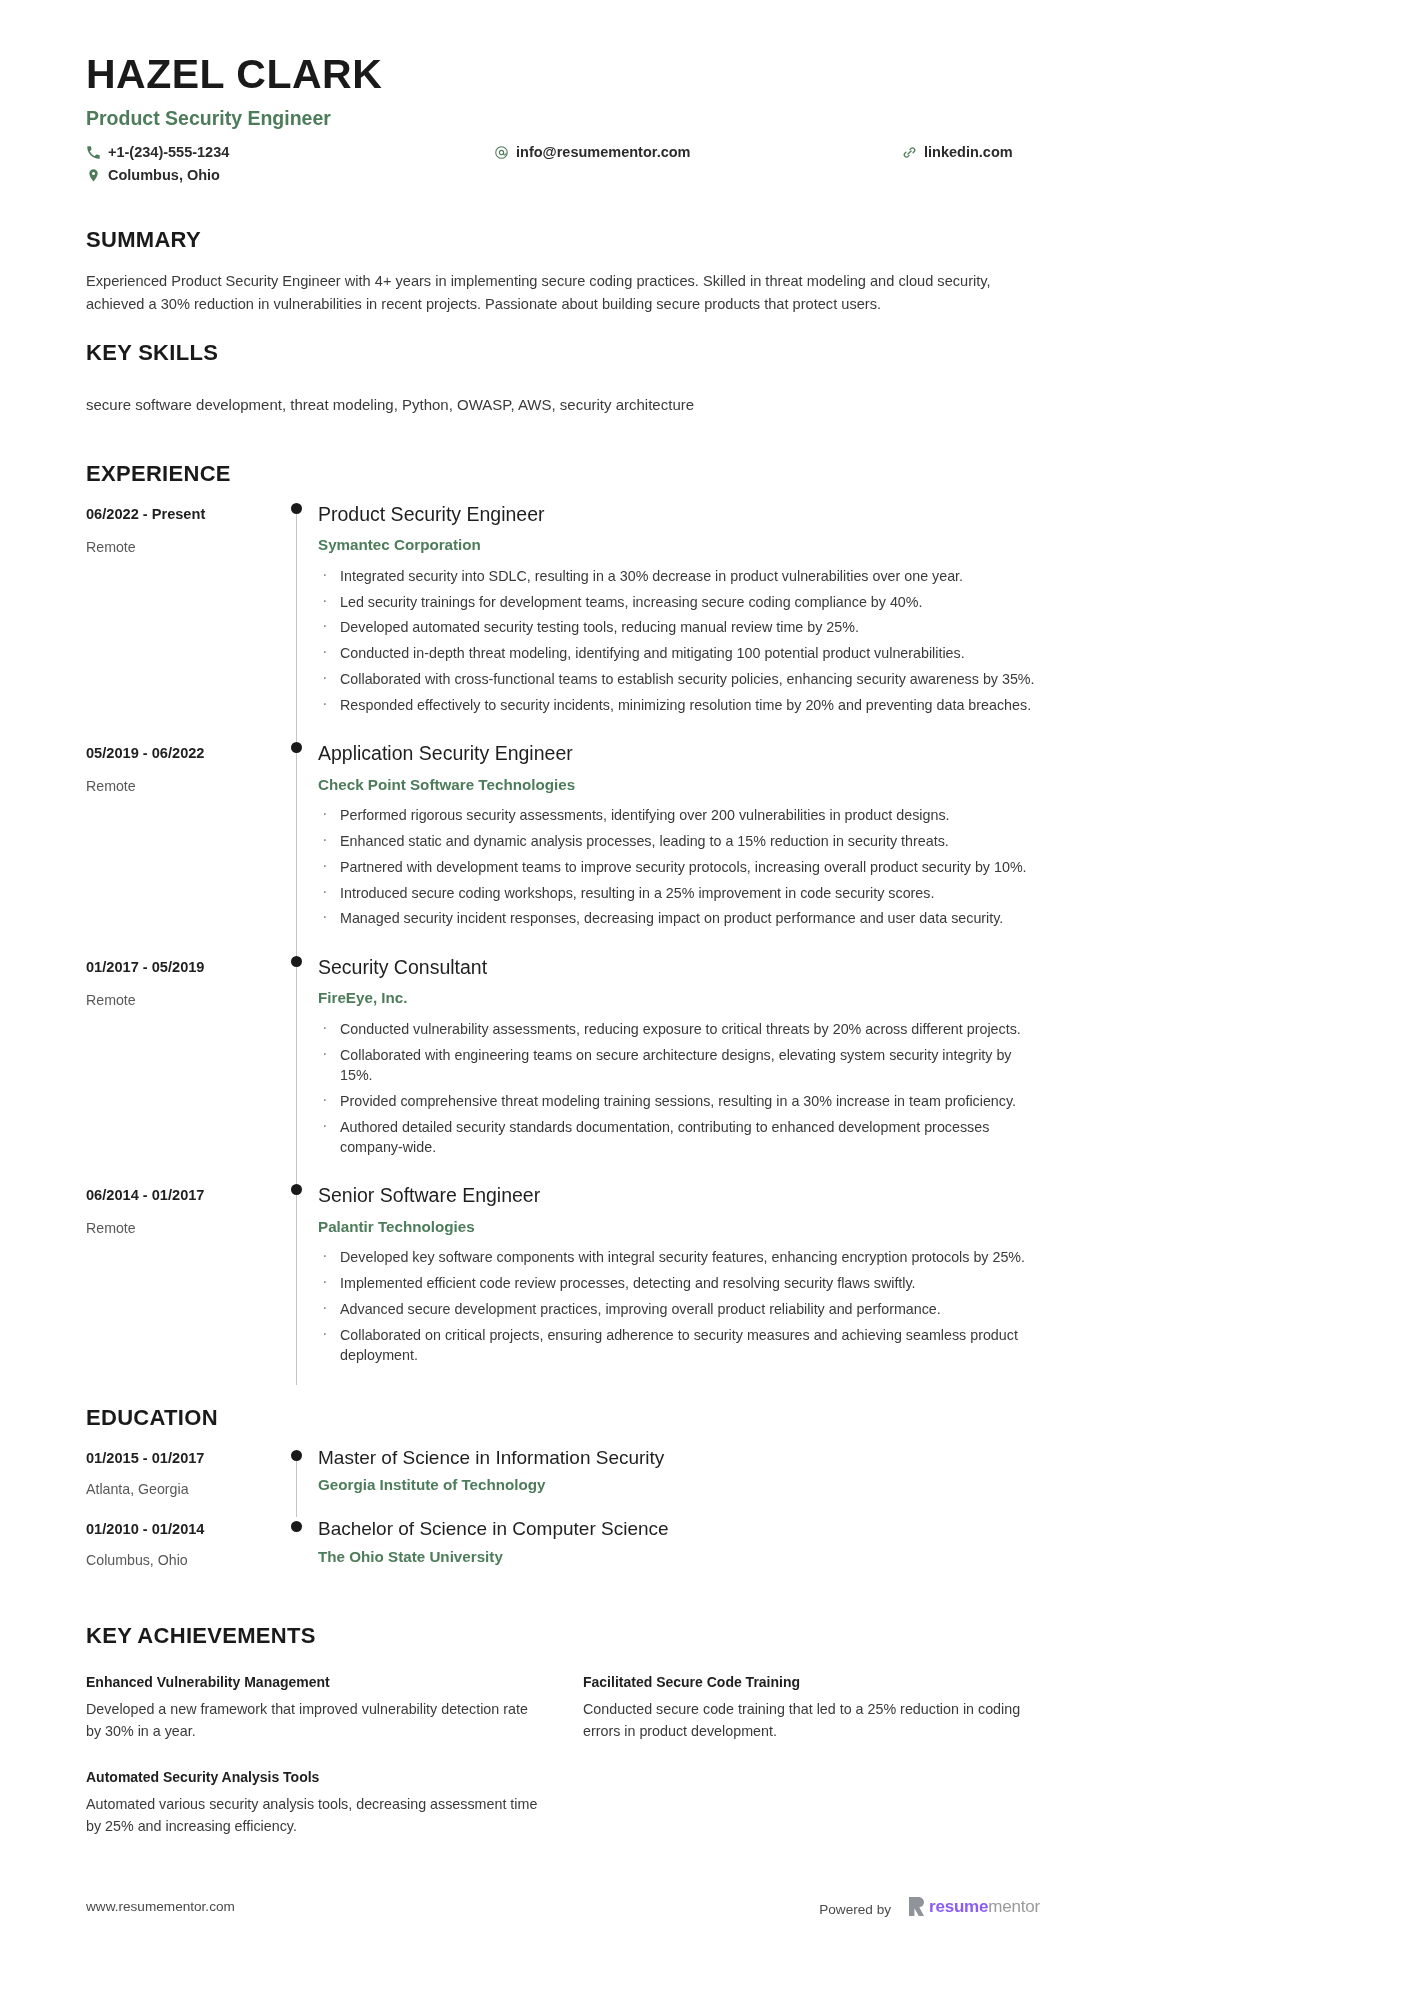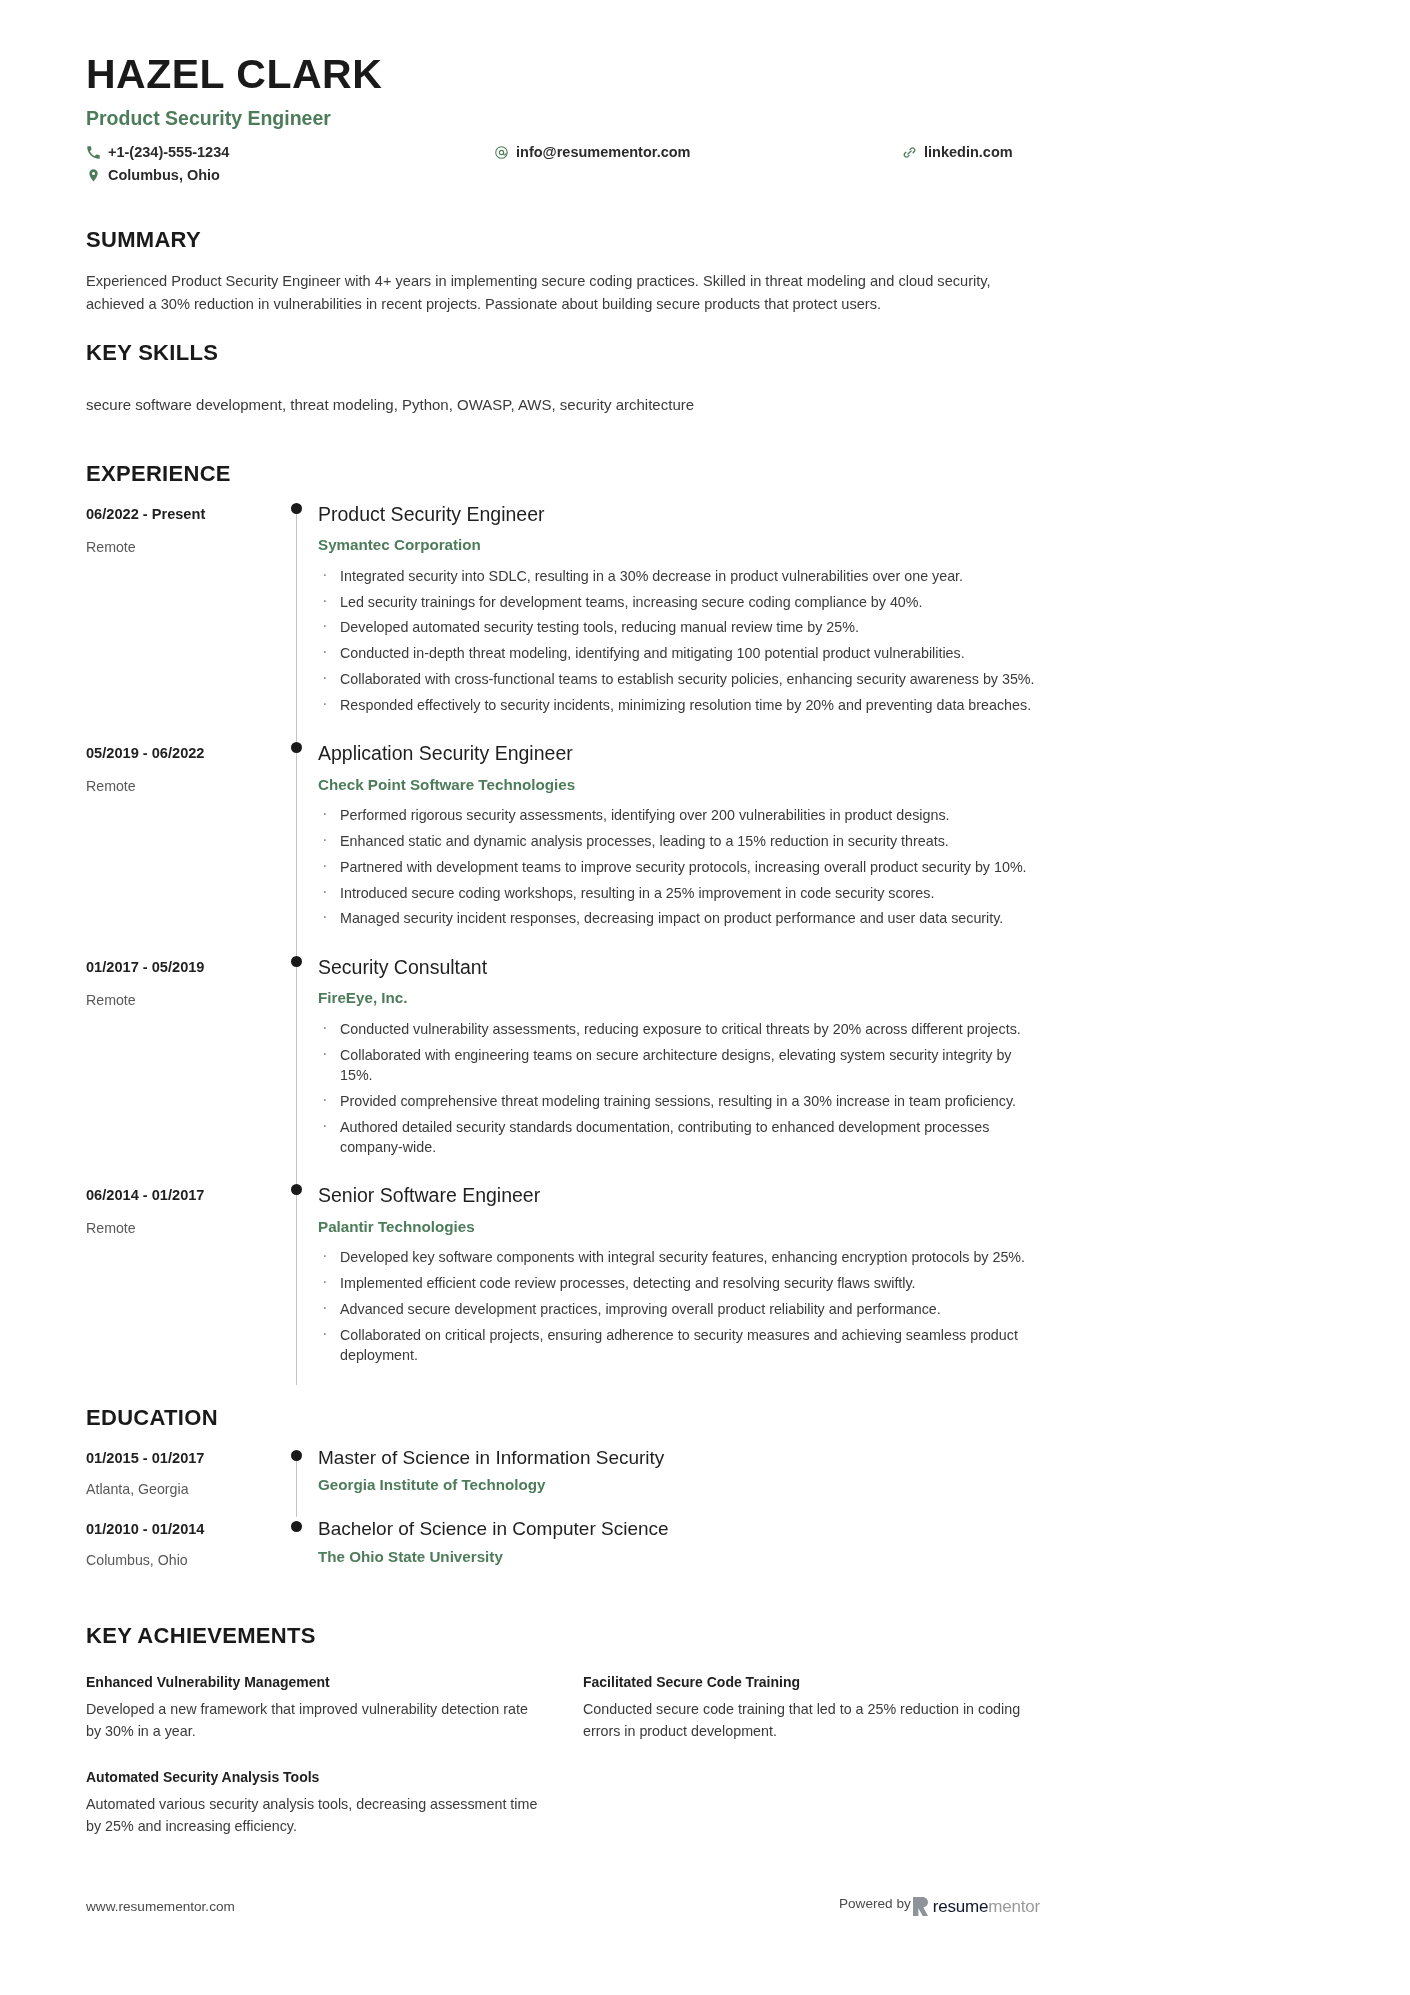"Powered by" .footer-right { align-items: flex-start -> flex-end; gap: none -> 16px }
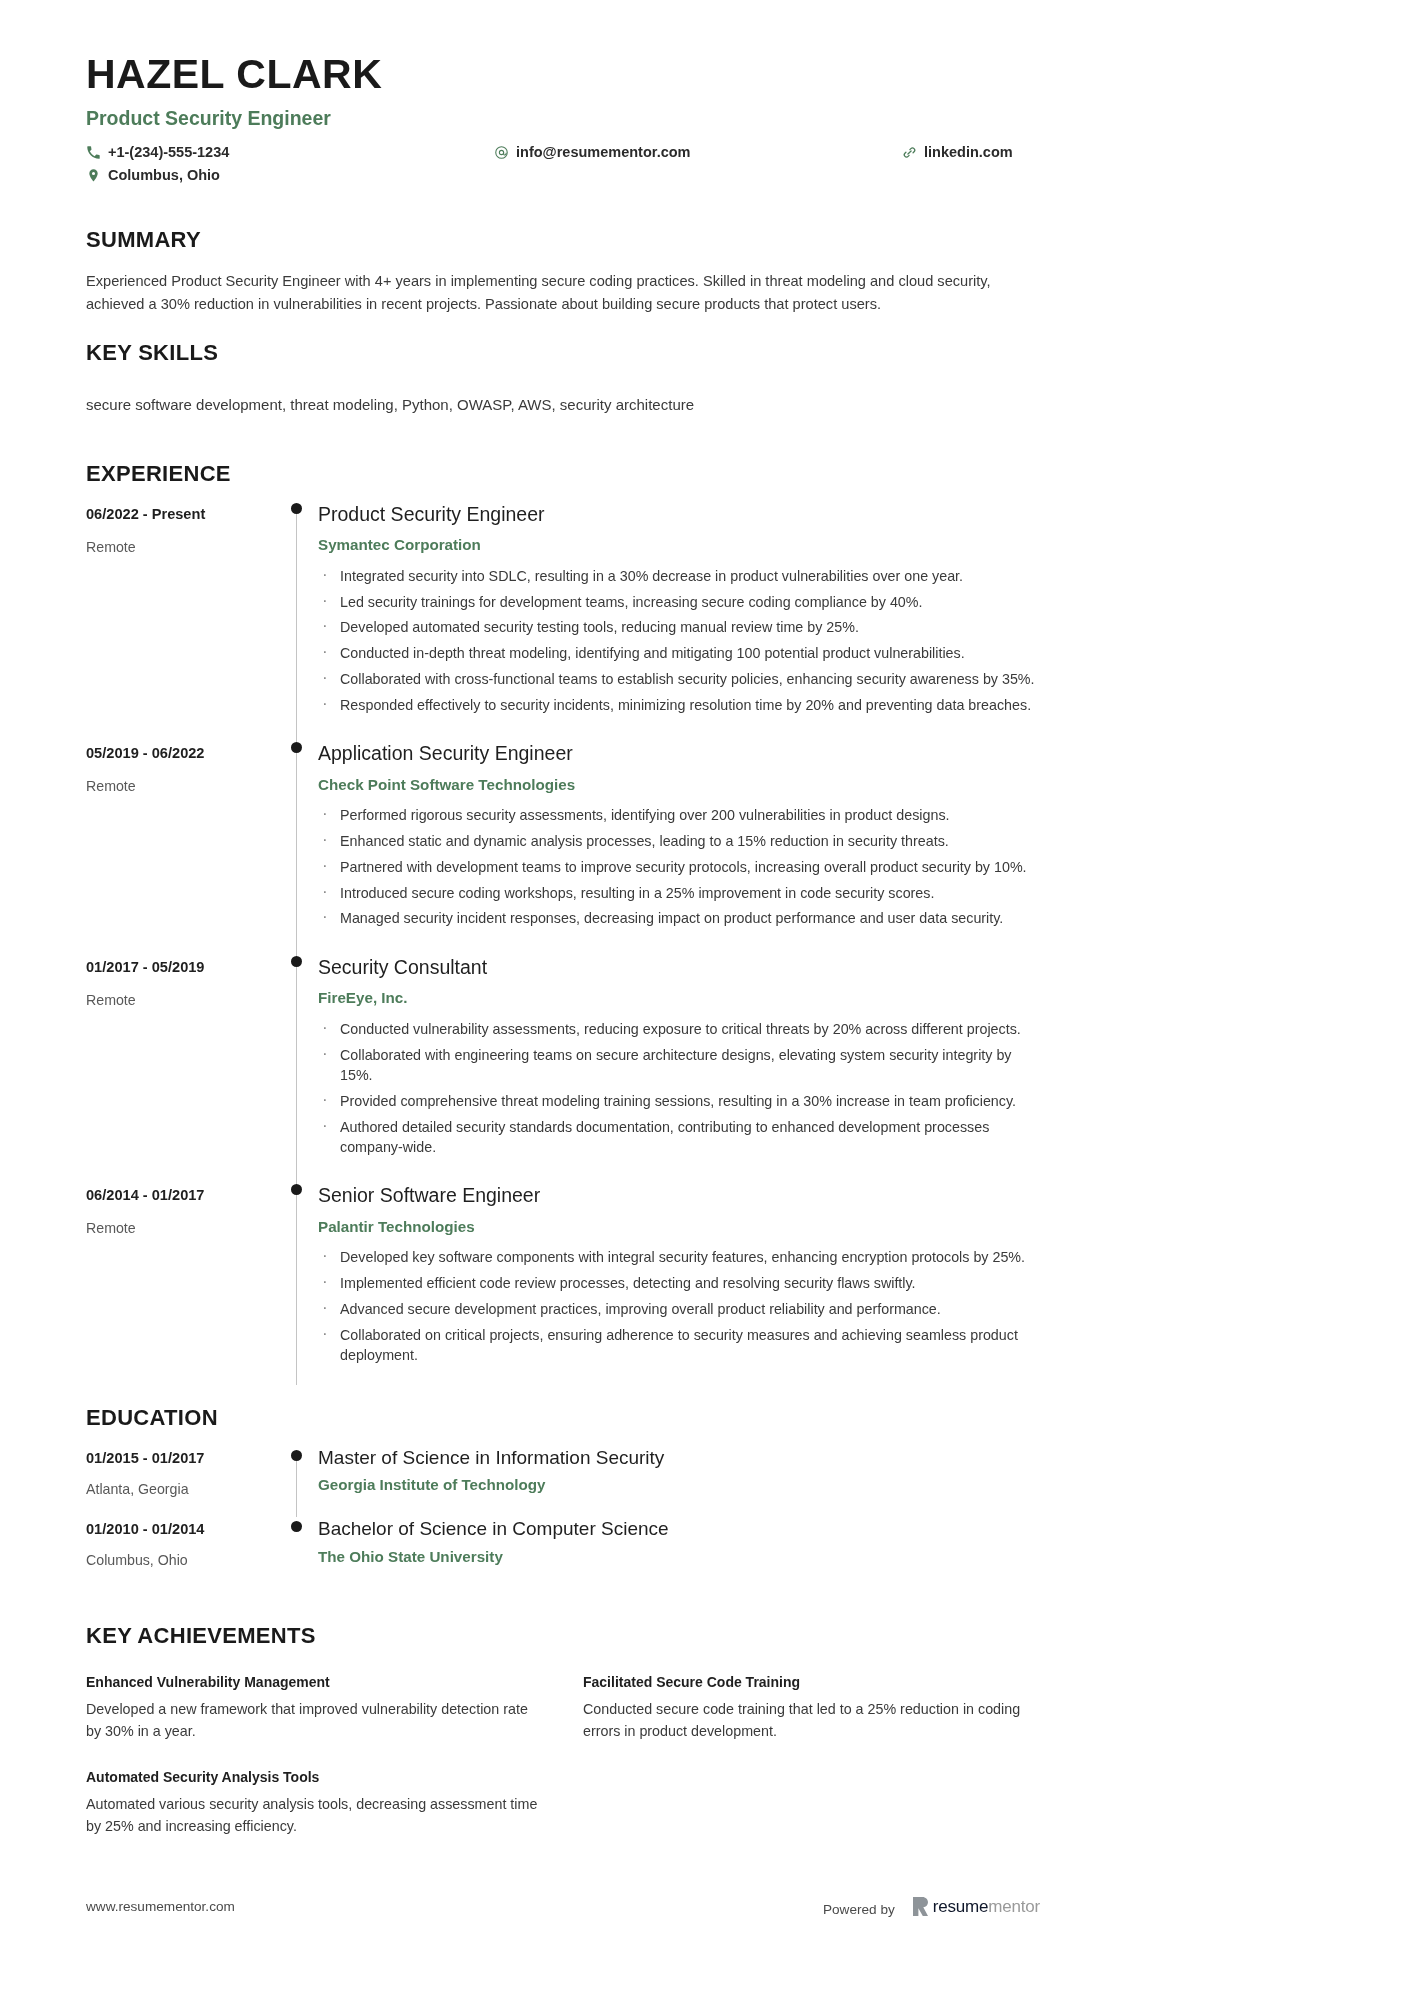"resume" .brand-text .b1 { color: #0f172a -> #8b5cf6; font-weight: 400 -> 700 }
